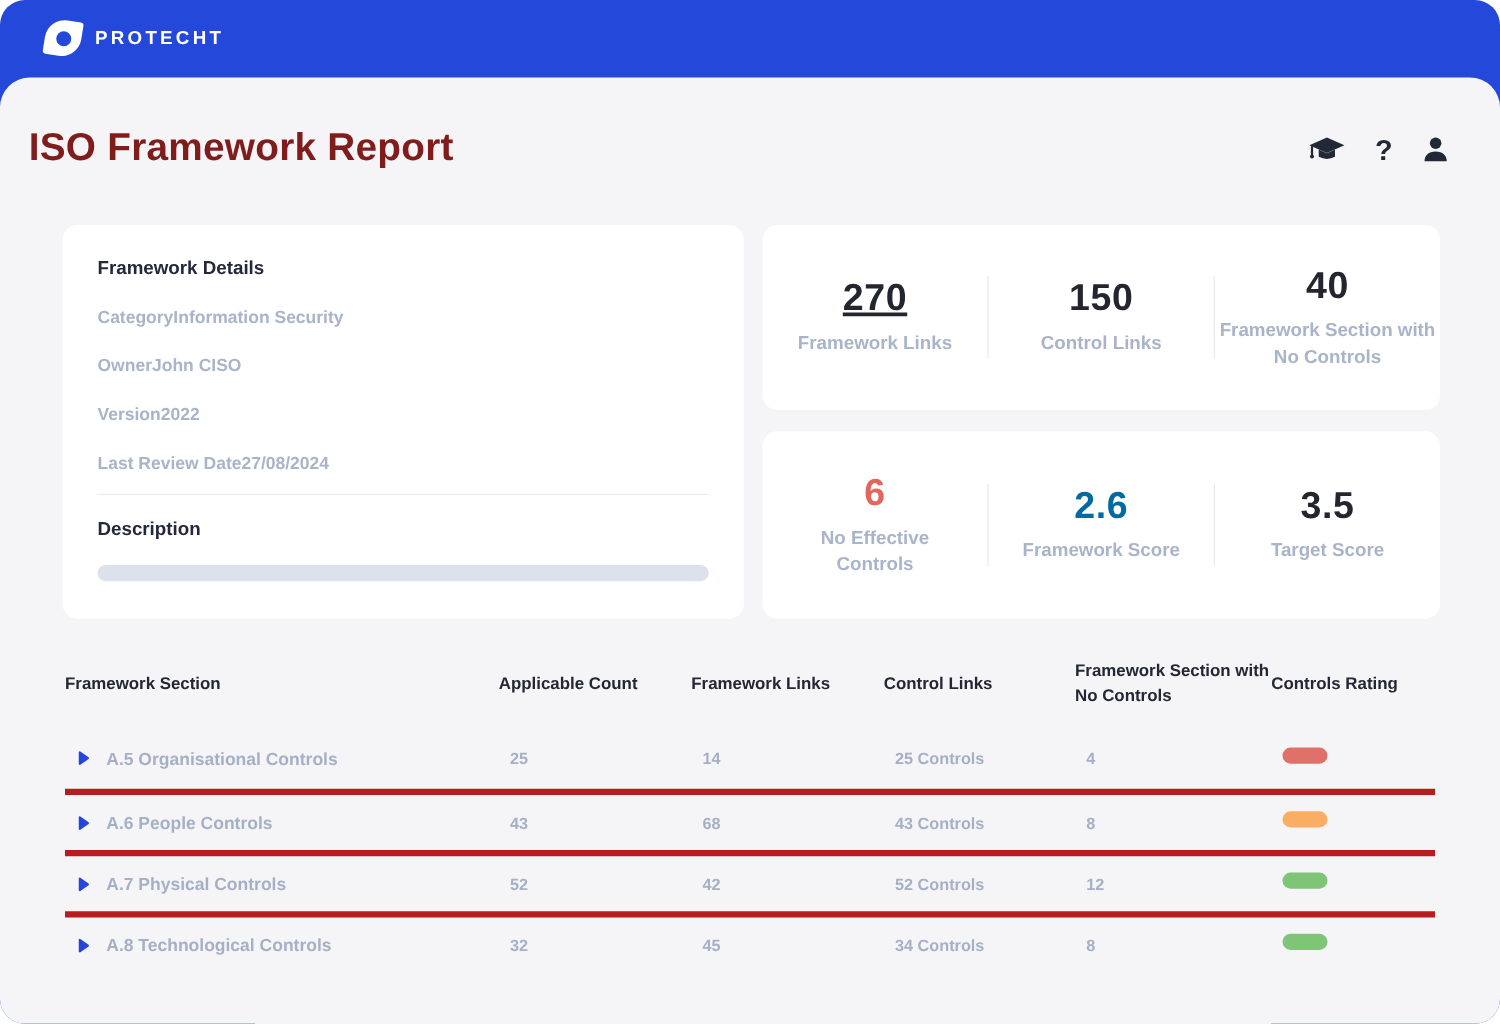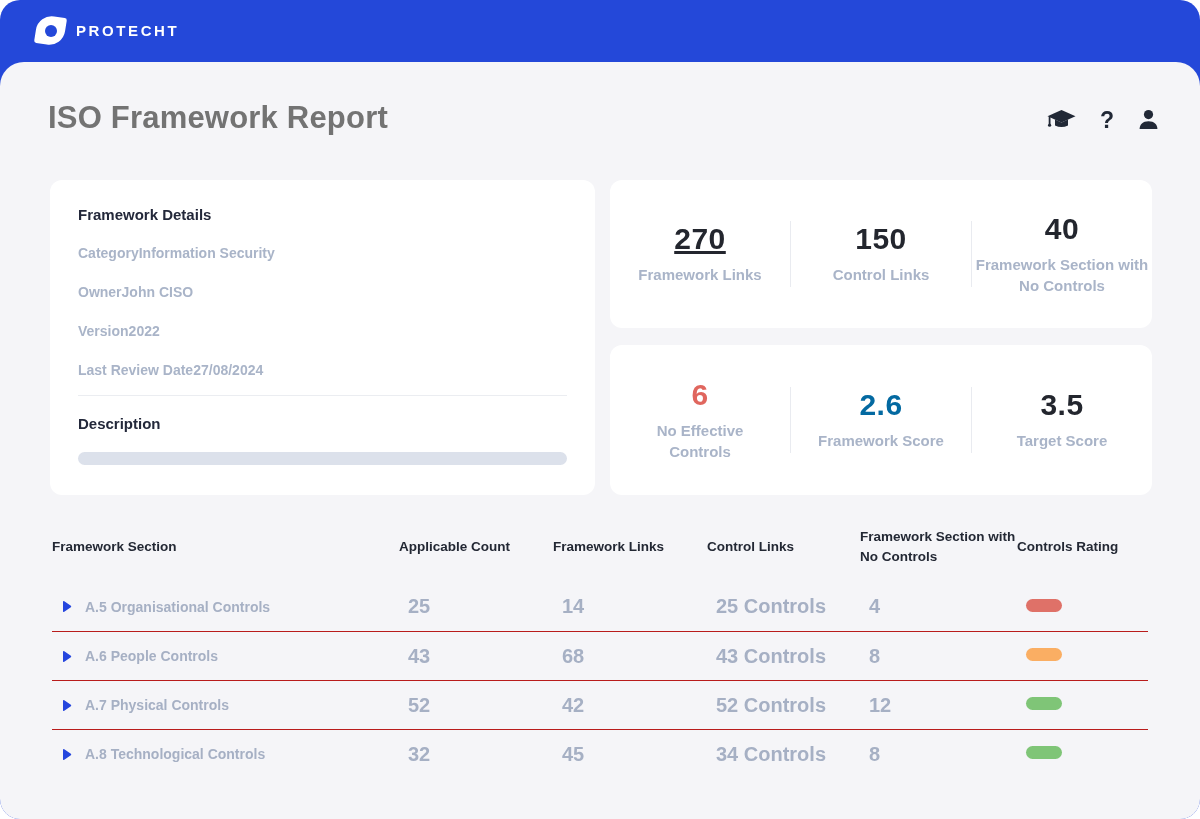"ISO Framework Report" .page-title { color: #737373 -> #7f1d1d; left: 48px -> 23px }
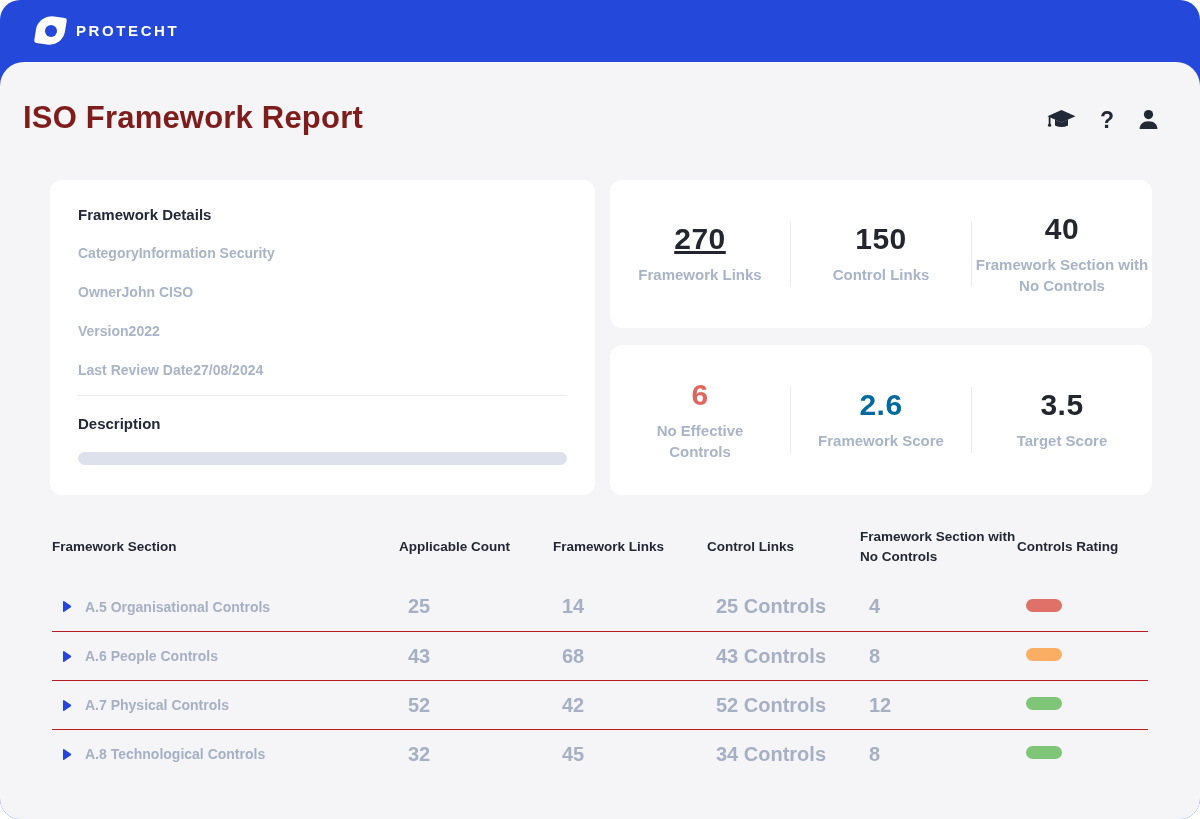"25" .tcell { font-size: 20px -> 13px }
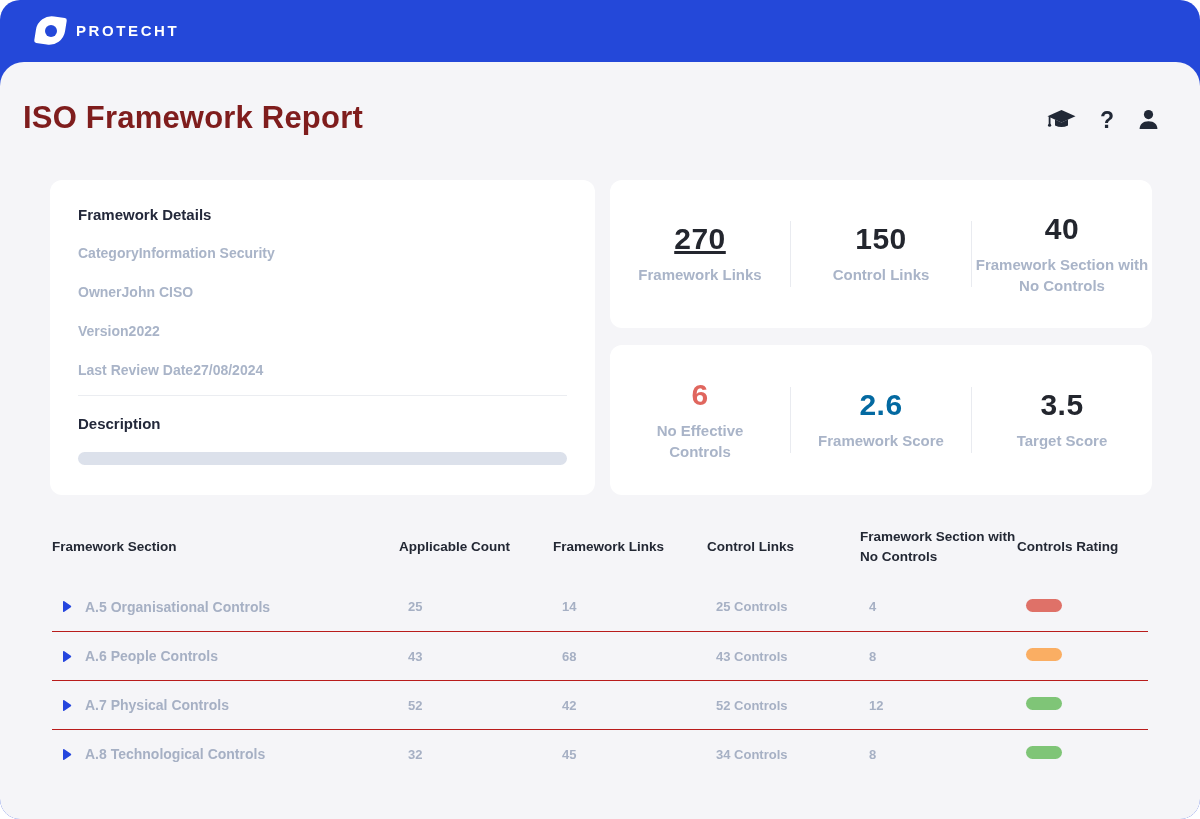"A.6 People Controls" .trow + .trow { border-top: 1px solid #b91c1c -> 5px solid #b91c1c }
